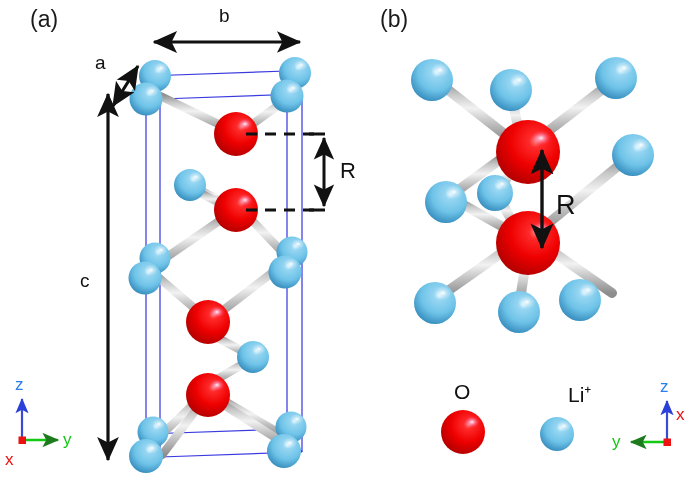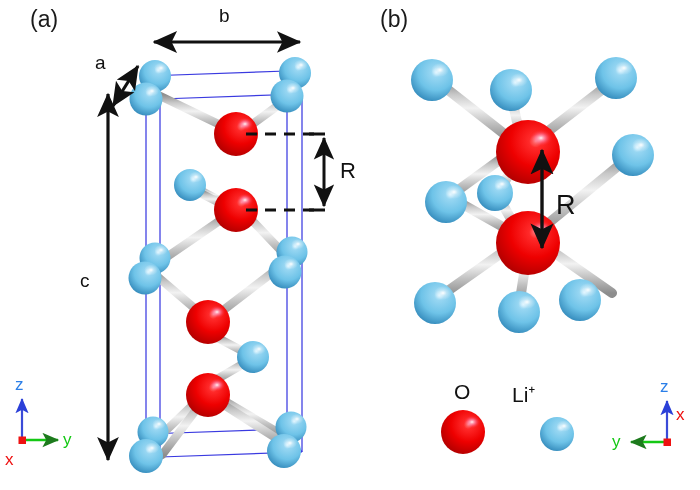"Li⁺" div.legend-label { left: 512px -> 568px }
